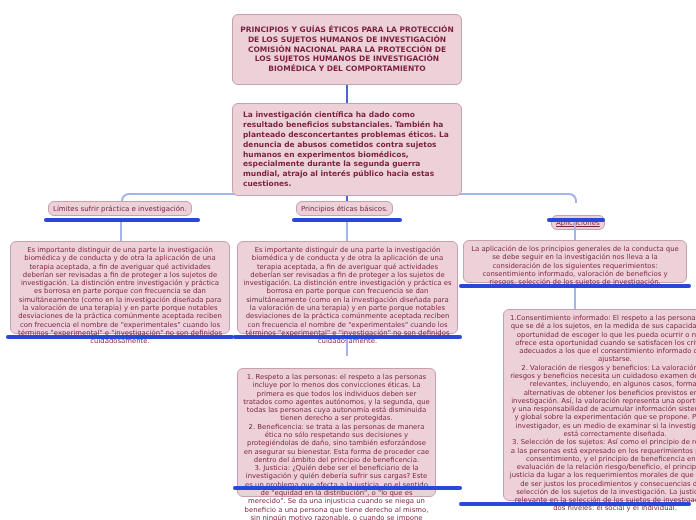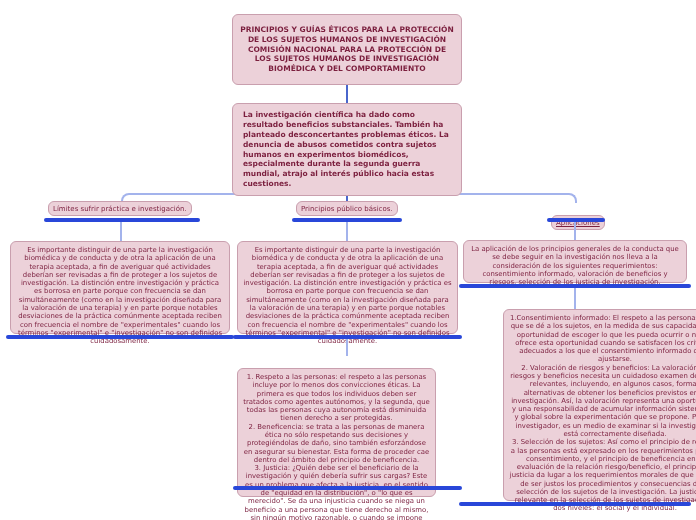"Principios público básicos." div.node { text: público -> éticas }
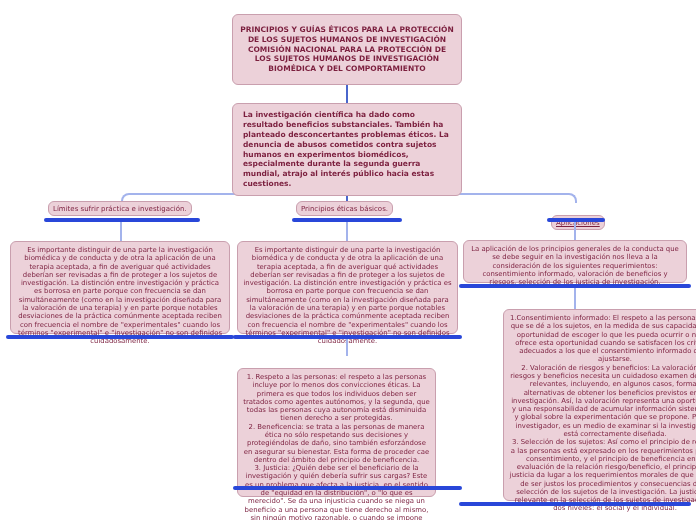"La aplicación de los principios" div.node { text: justicia -> sujetos }
